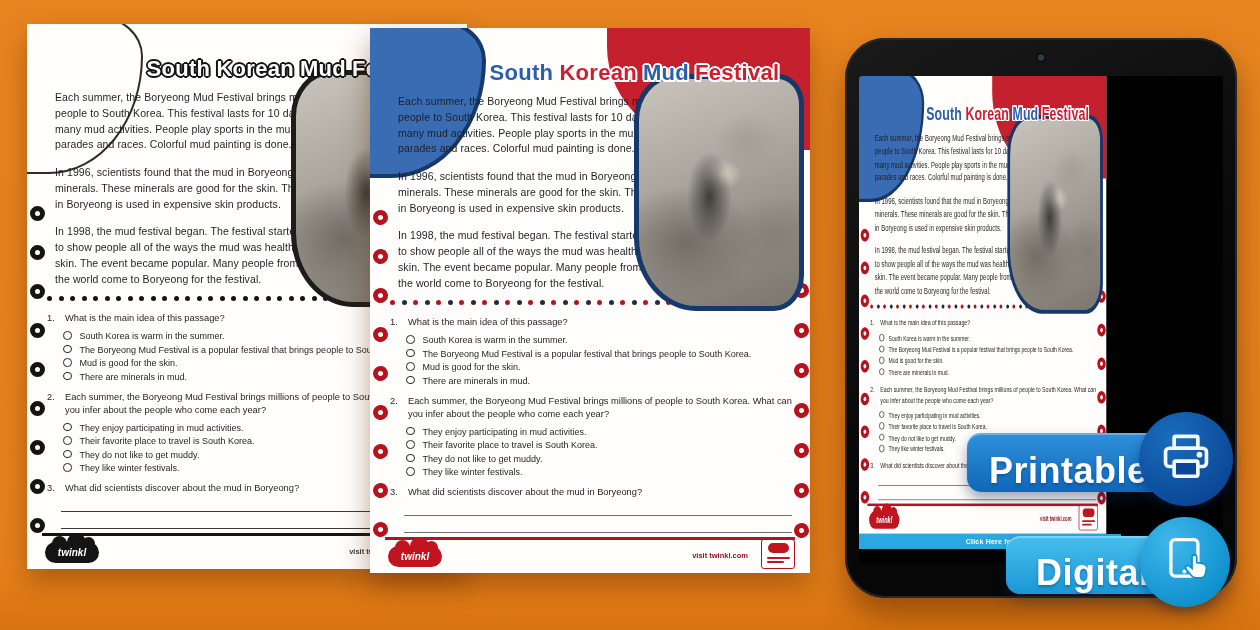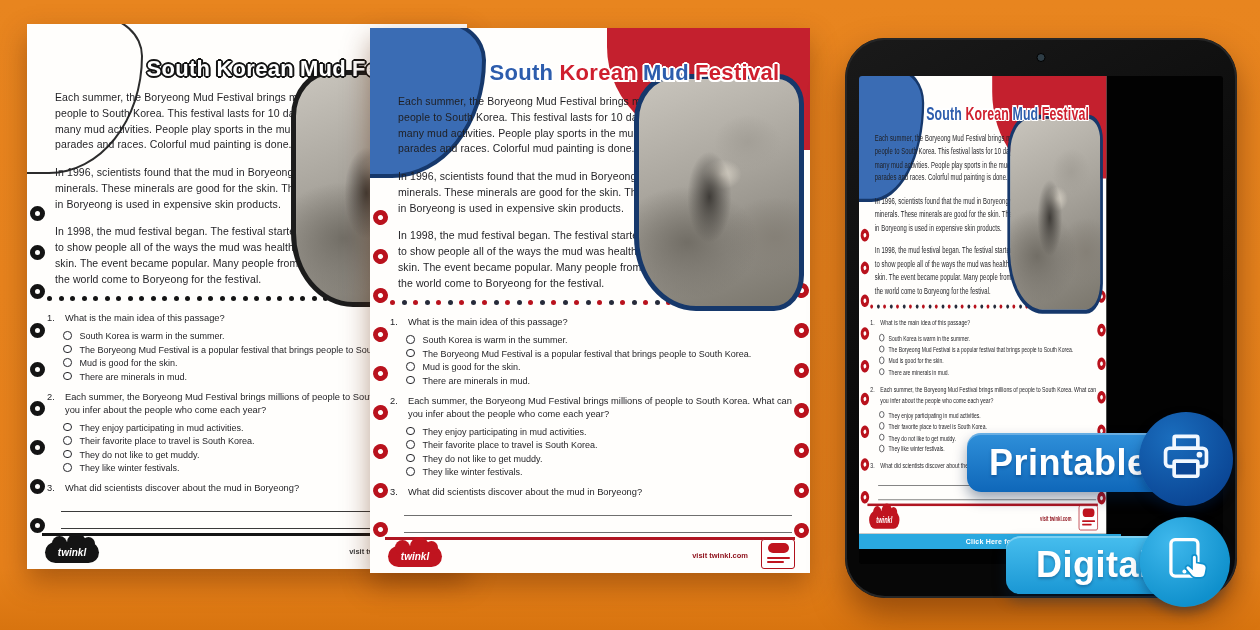"Printable" .badge { align-items: center -> flex-end }
